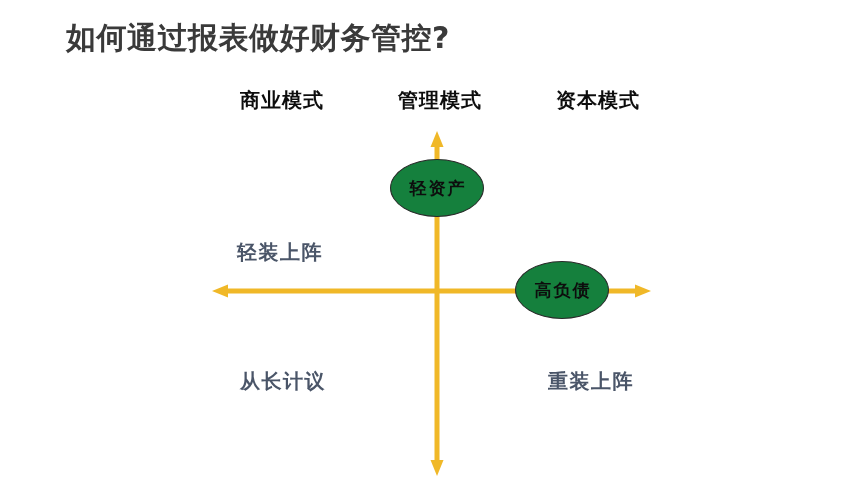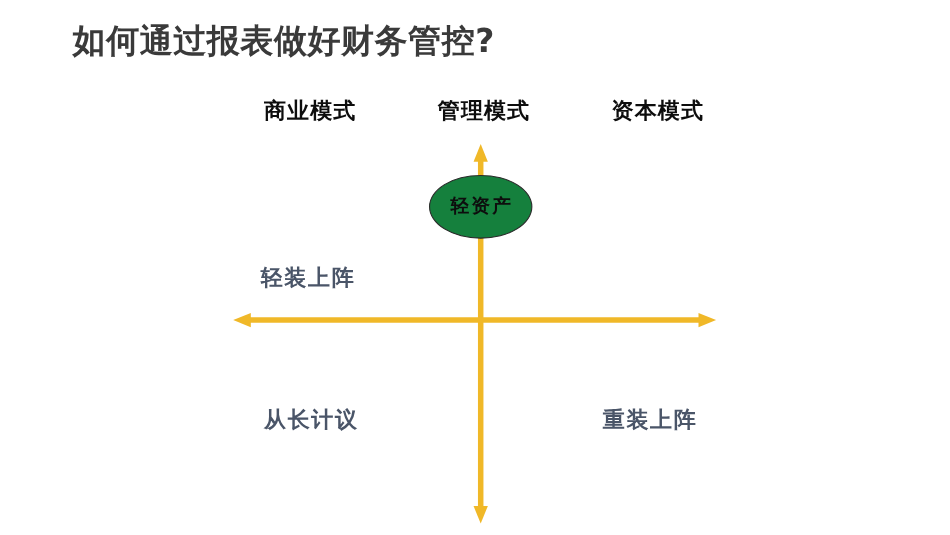"高负债" div.node { html: none -> <div> <span>高负债</span> </div> }
